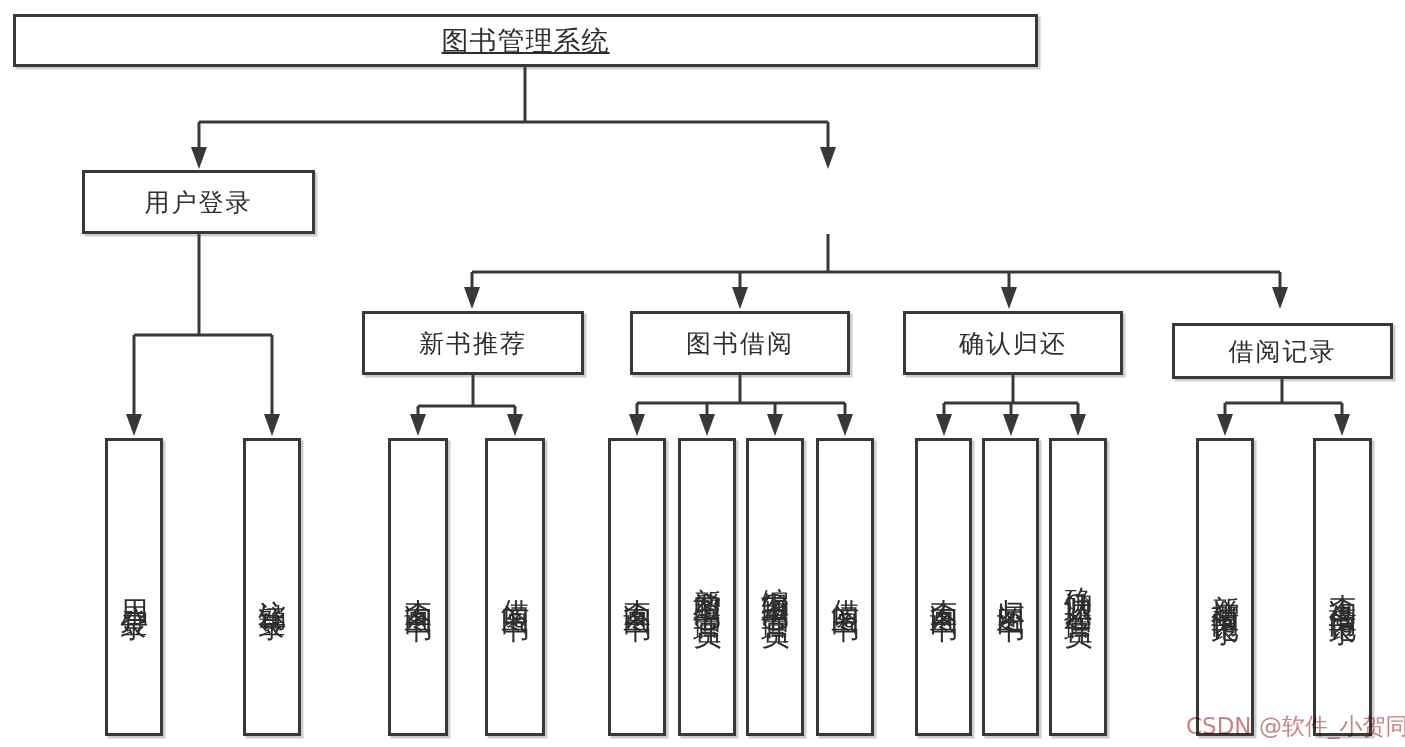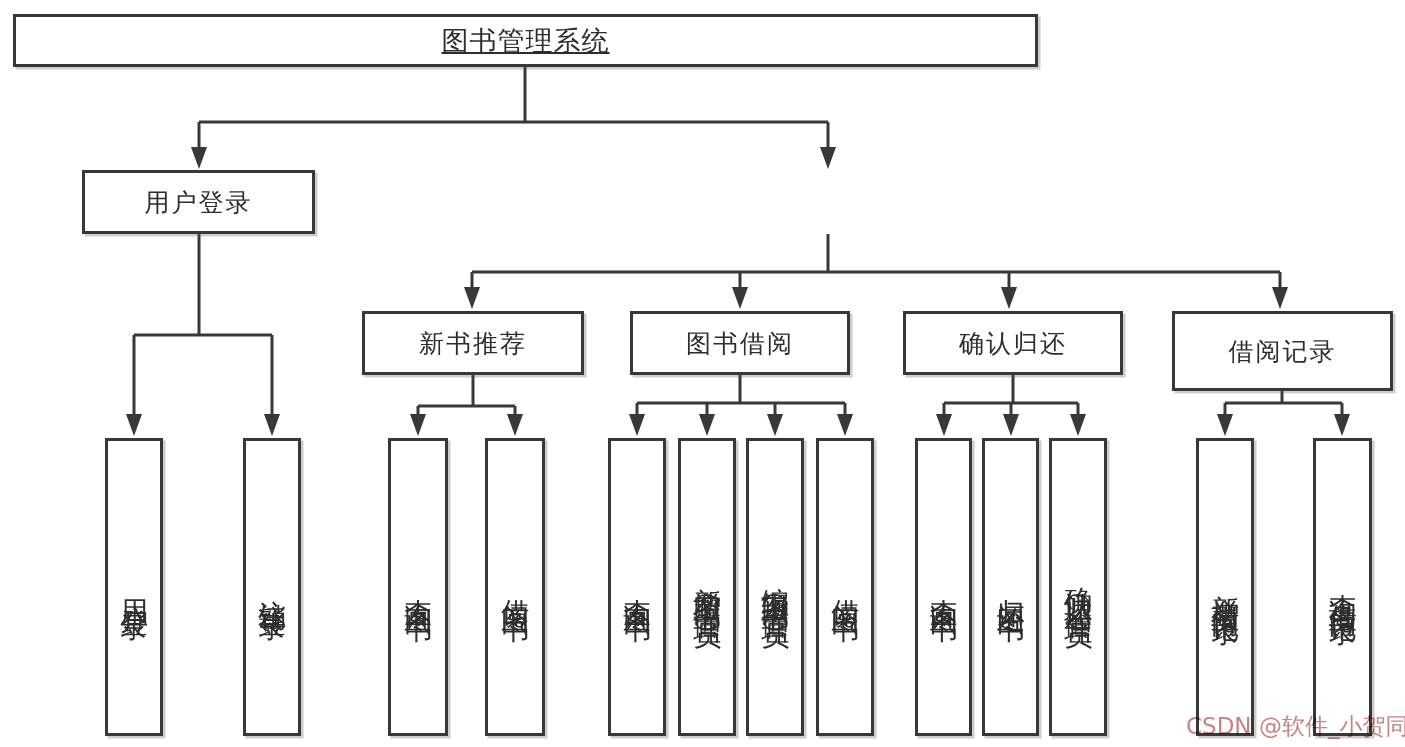"借阅记录" div.box { height: 80px -> 56px; top: 311px -> 323px }
